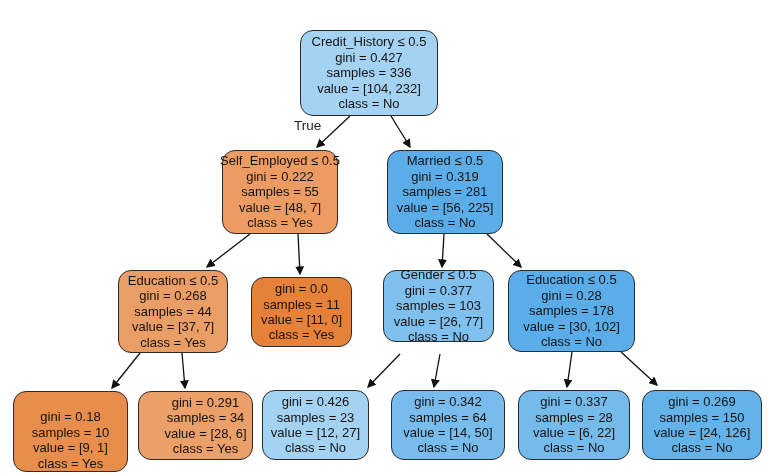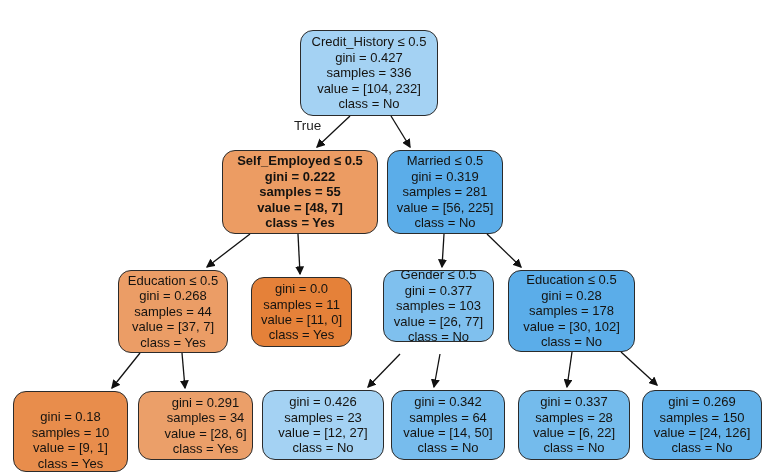"Self_Employed ≤ 0.5" div.node { font-weight: bold -> none; width: 156px -> 116px }
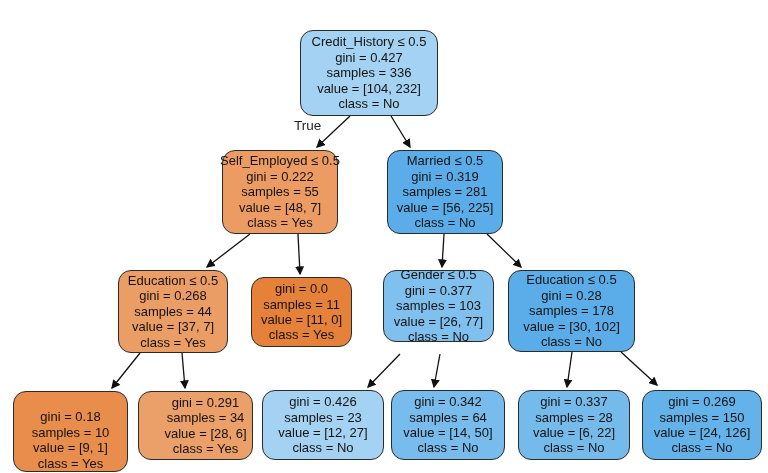"gini = 0.426" div.node { width: 122px -> 107px }
